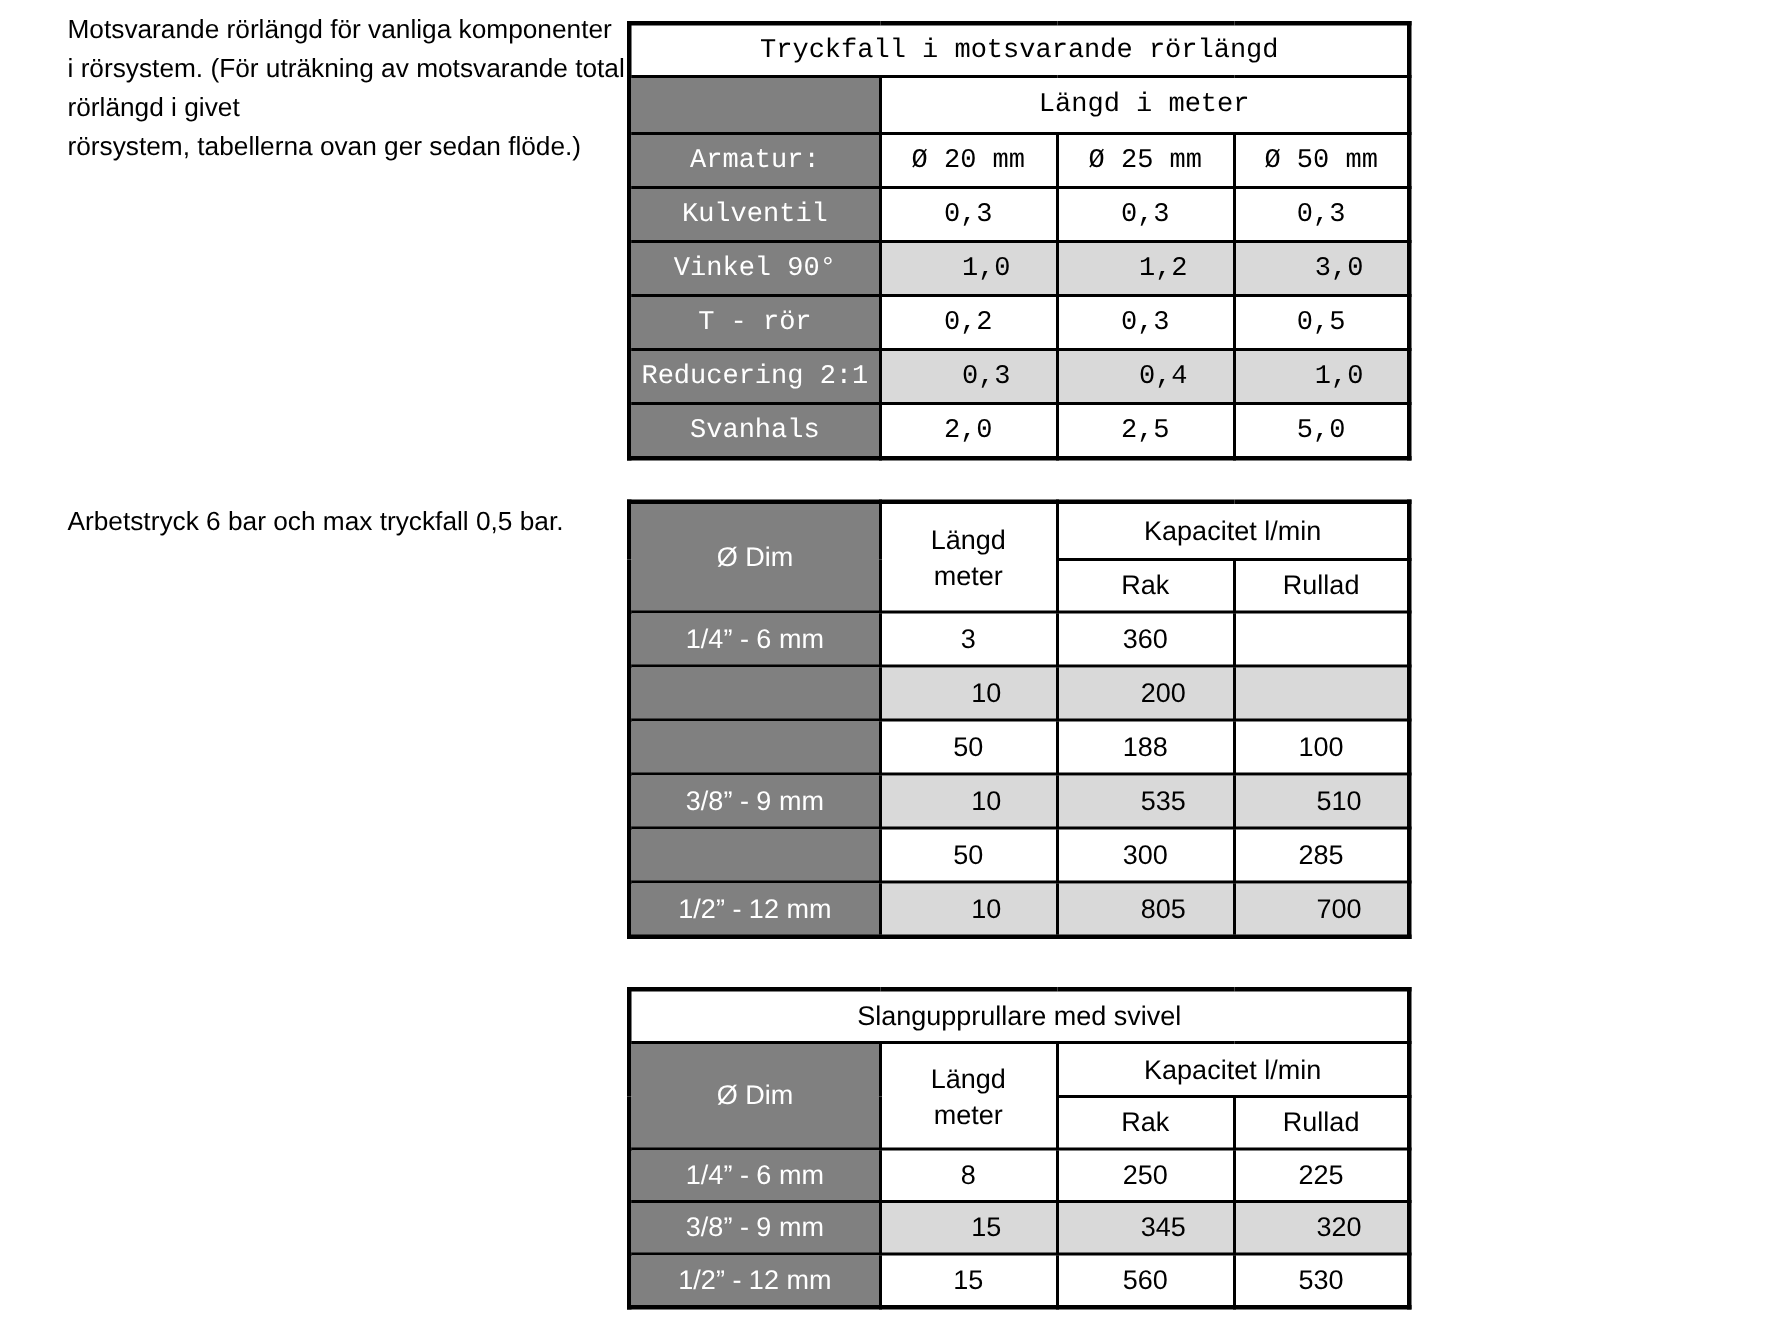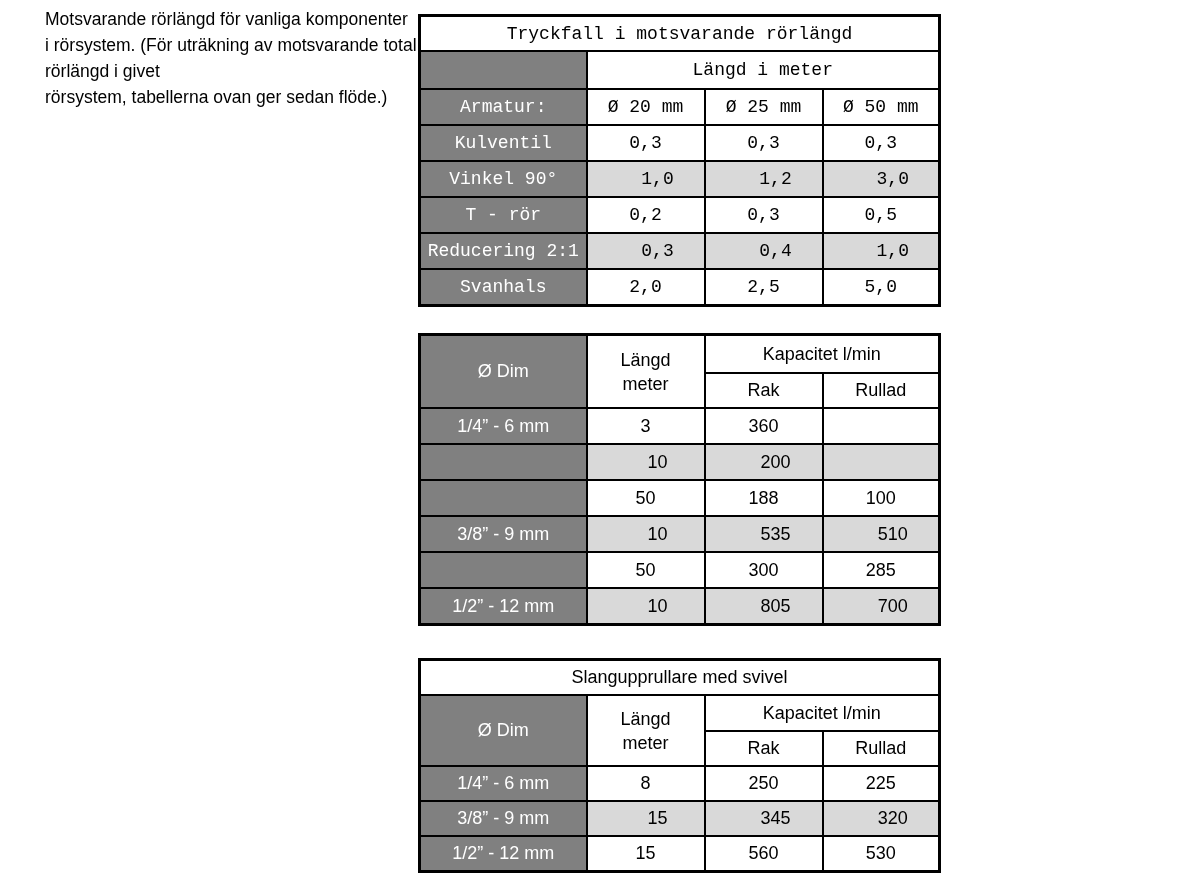"Arbetstryck 6 bar och max" div { html: none -> <div>Arbetstryck 6 bar och max tryckfall 0,5 bar.</div> }
